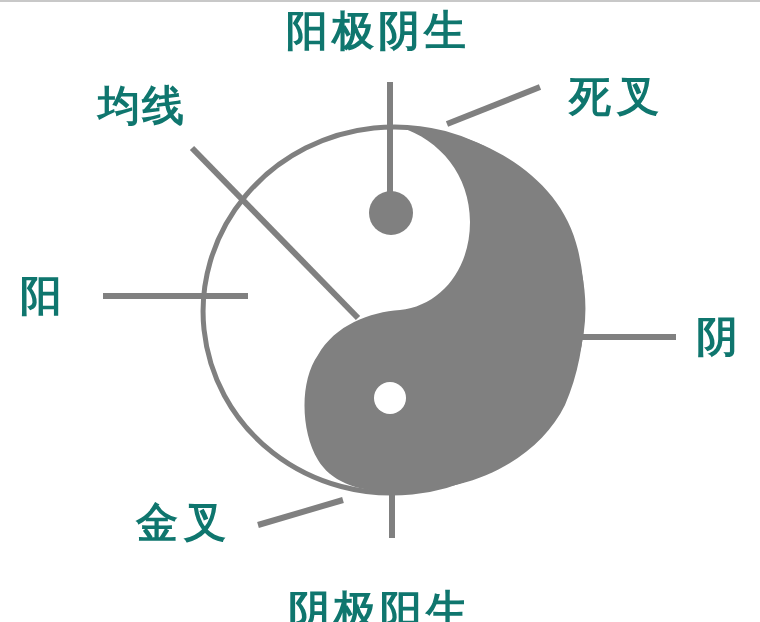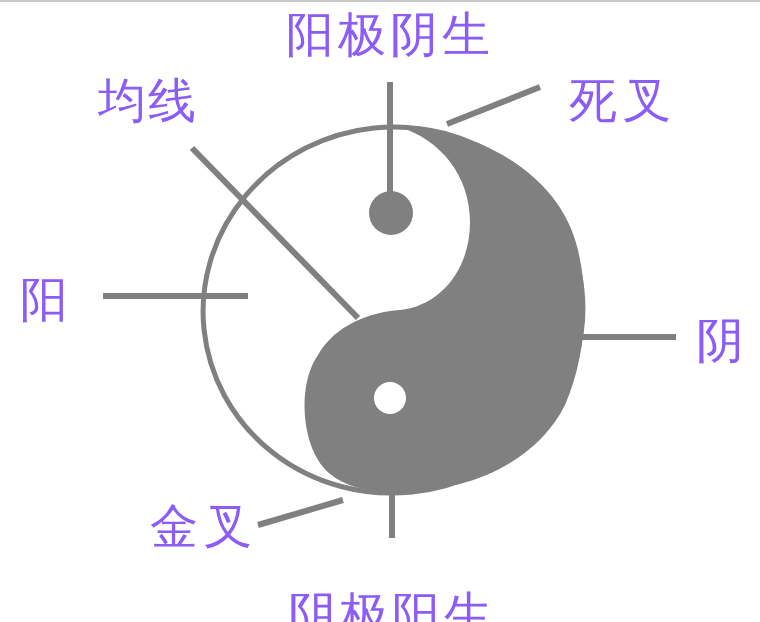"阳极阴生" .label { color: #8b5cf6 -> #0f766e; font-size: 48px -> 42px; font-weight: none -> bold }
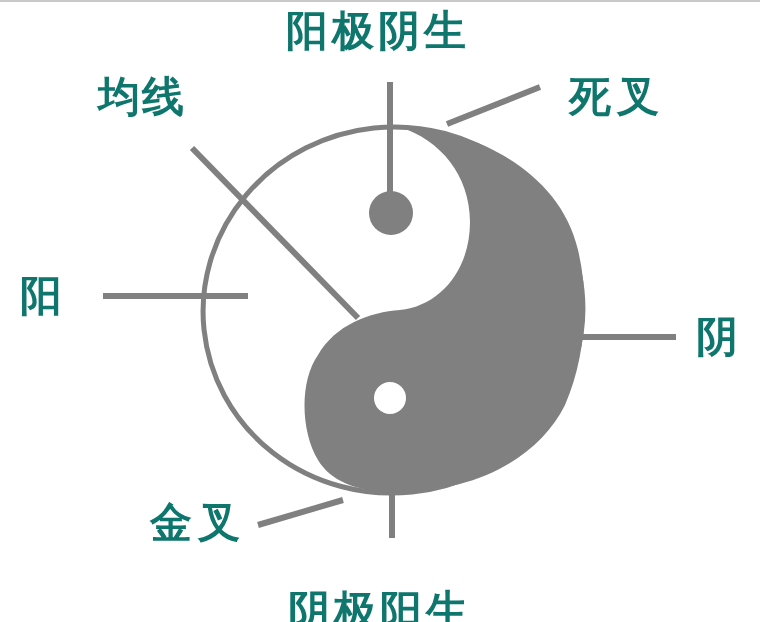"均线" div.label { top: 76px -> 85px }
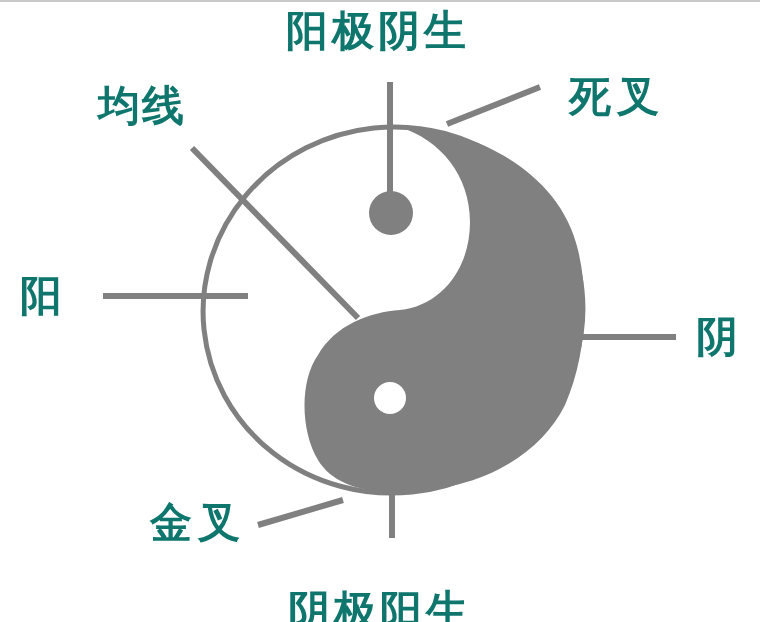"金叉" div.label { left: 150px -> 136px }
